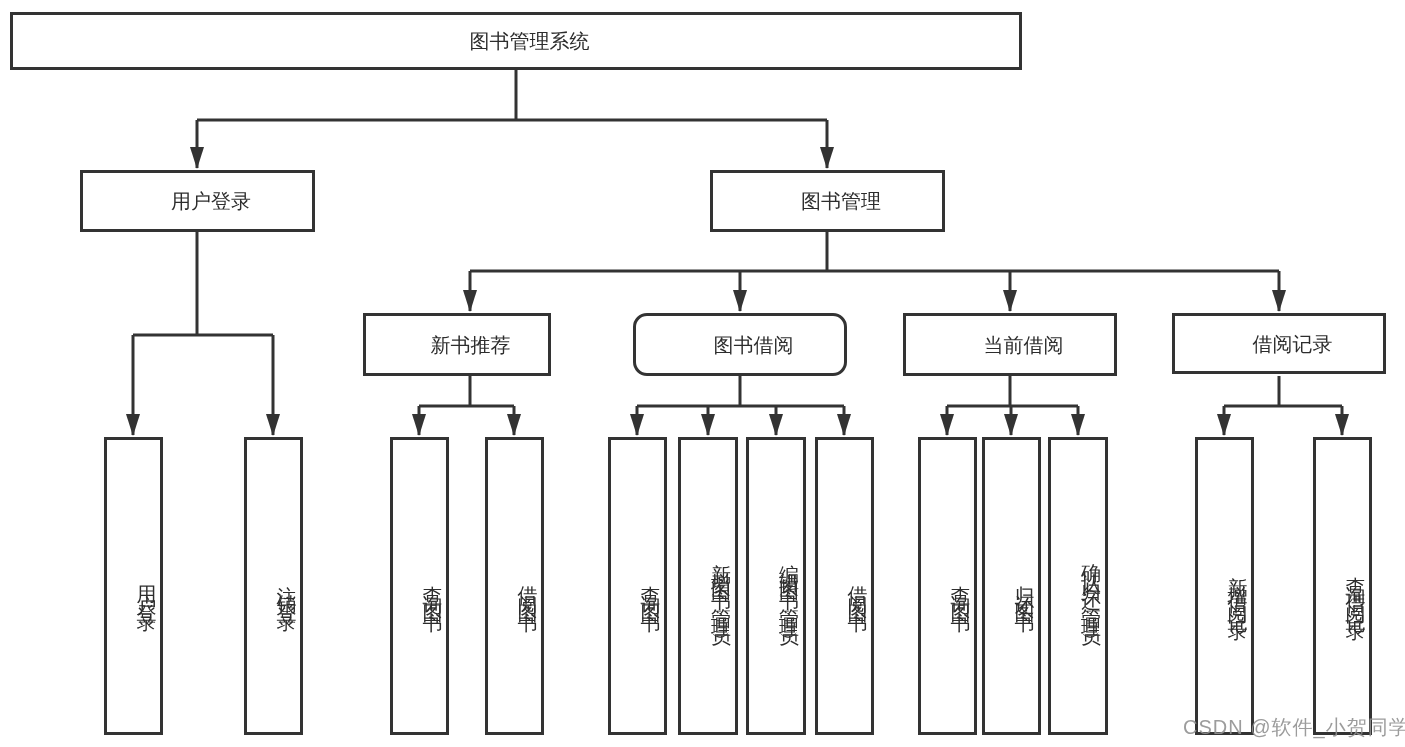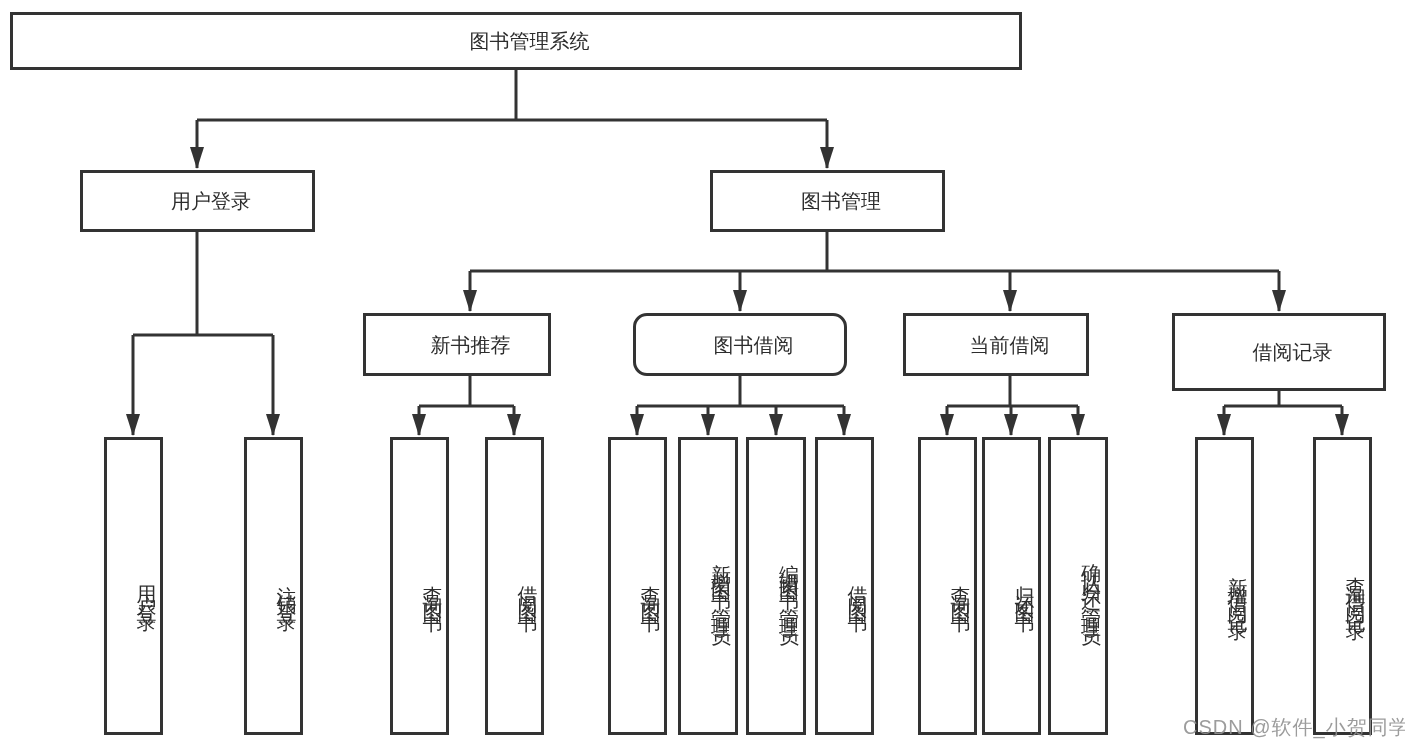"当前借阅" div.node { width: 186px -> 214px }
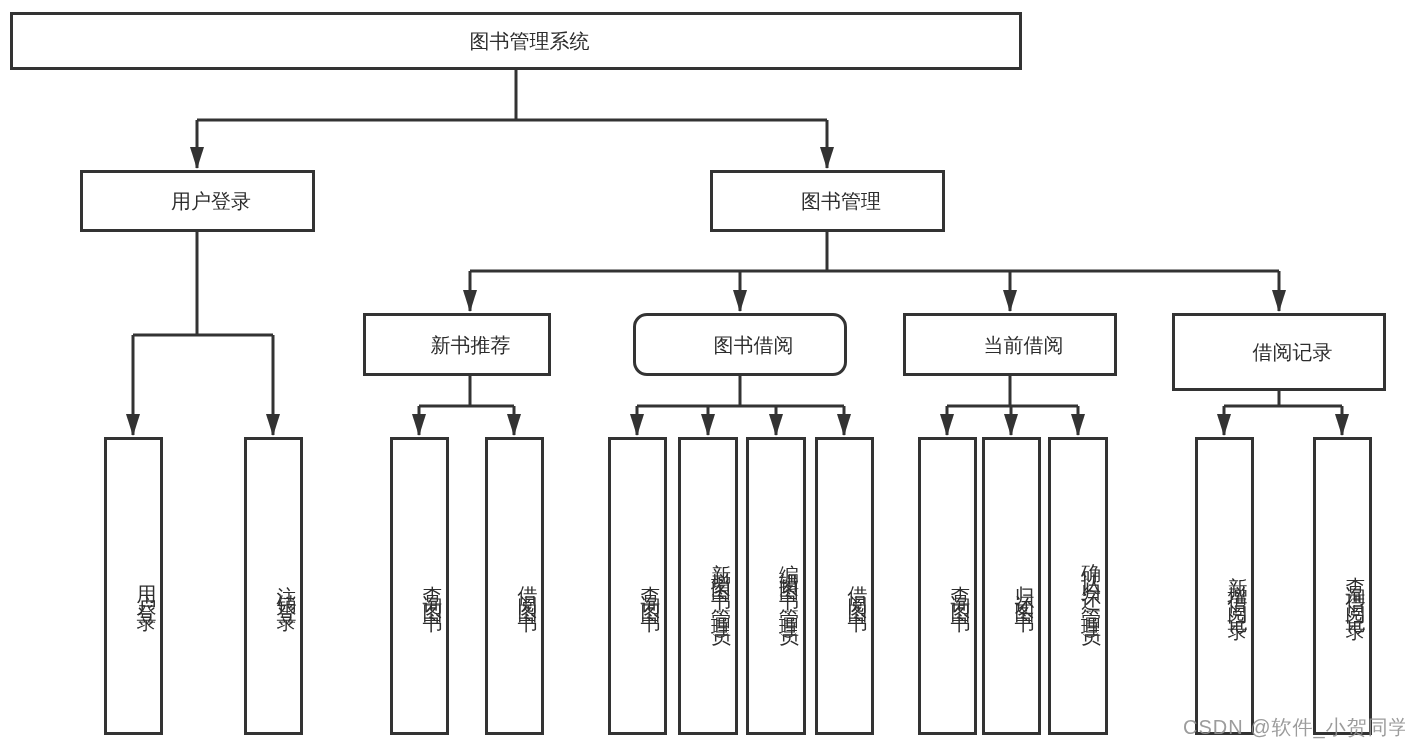"借阅记录" div.node { height: 78px -> 61px }
